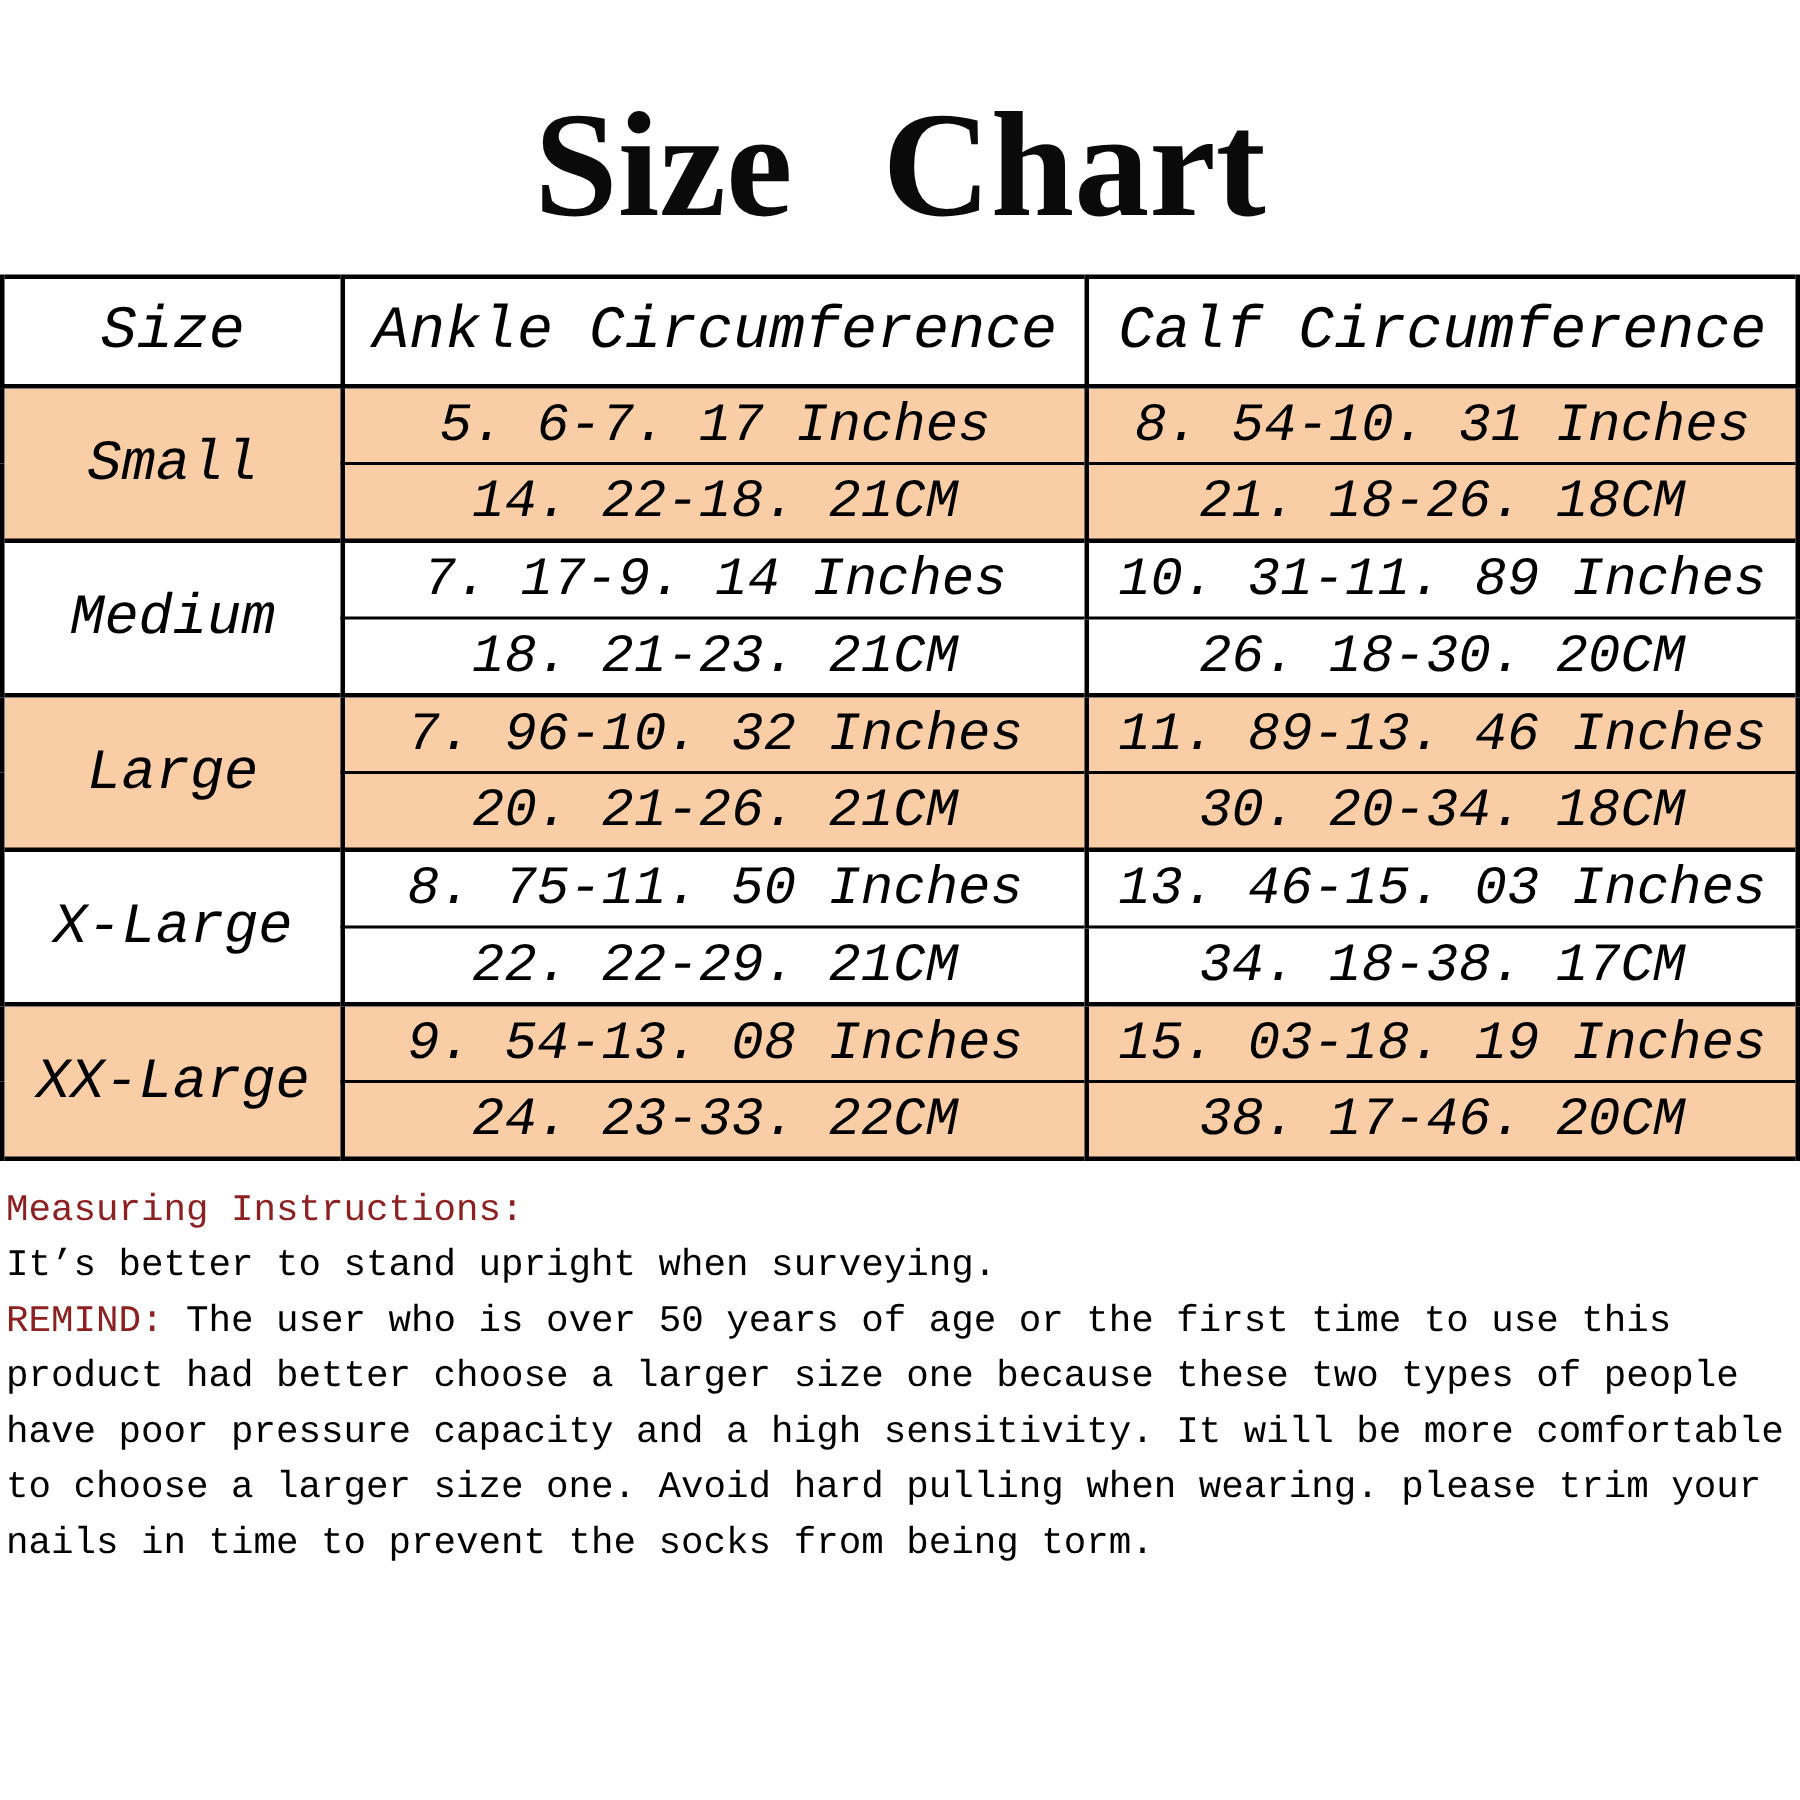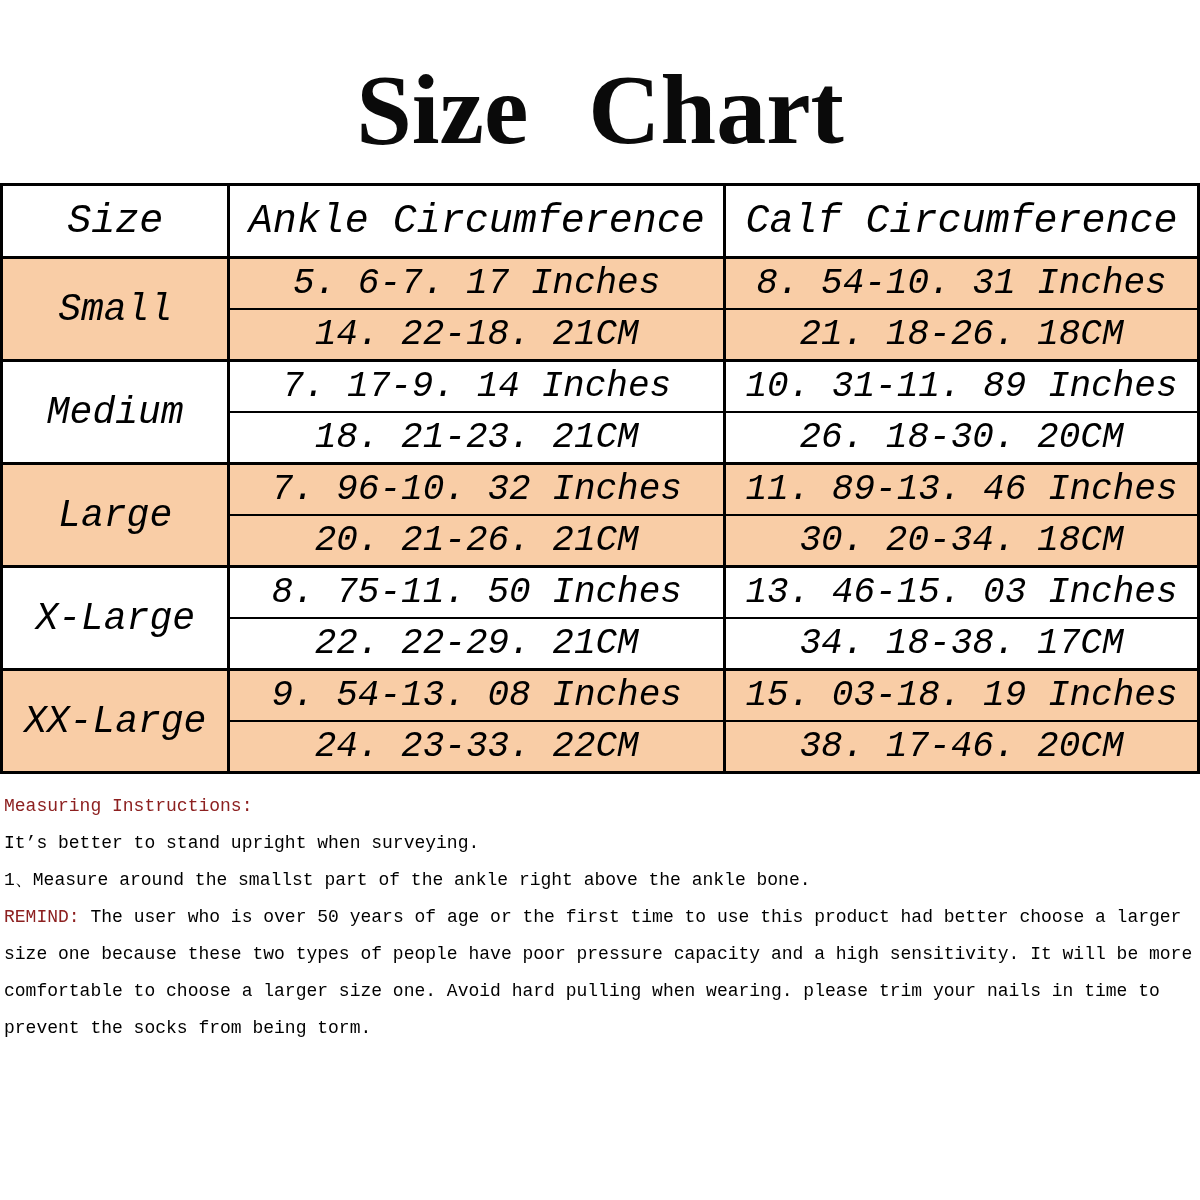"Measuring Instructions:" .instructions { font-size: 18px -> 25px }
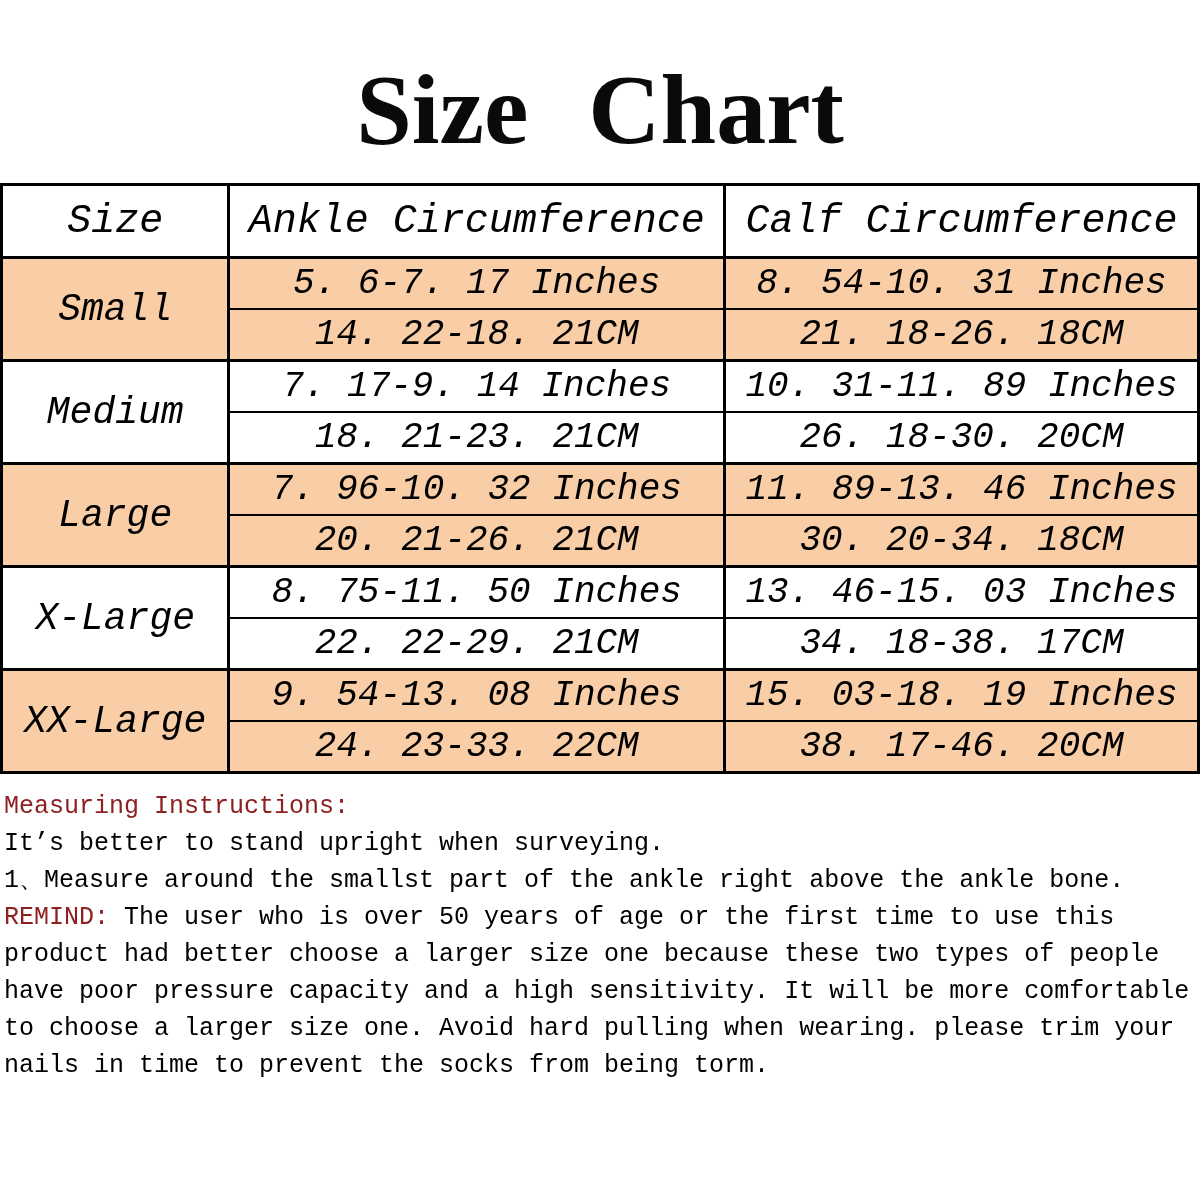"1、Measure around the smallst part" p { html: <p>1、Measure around the smallst part of the ankle right above the ankle bone.</p> -> none }
